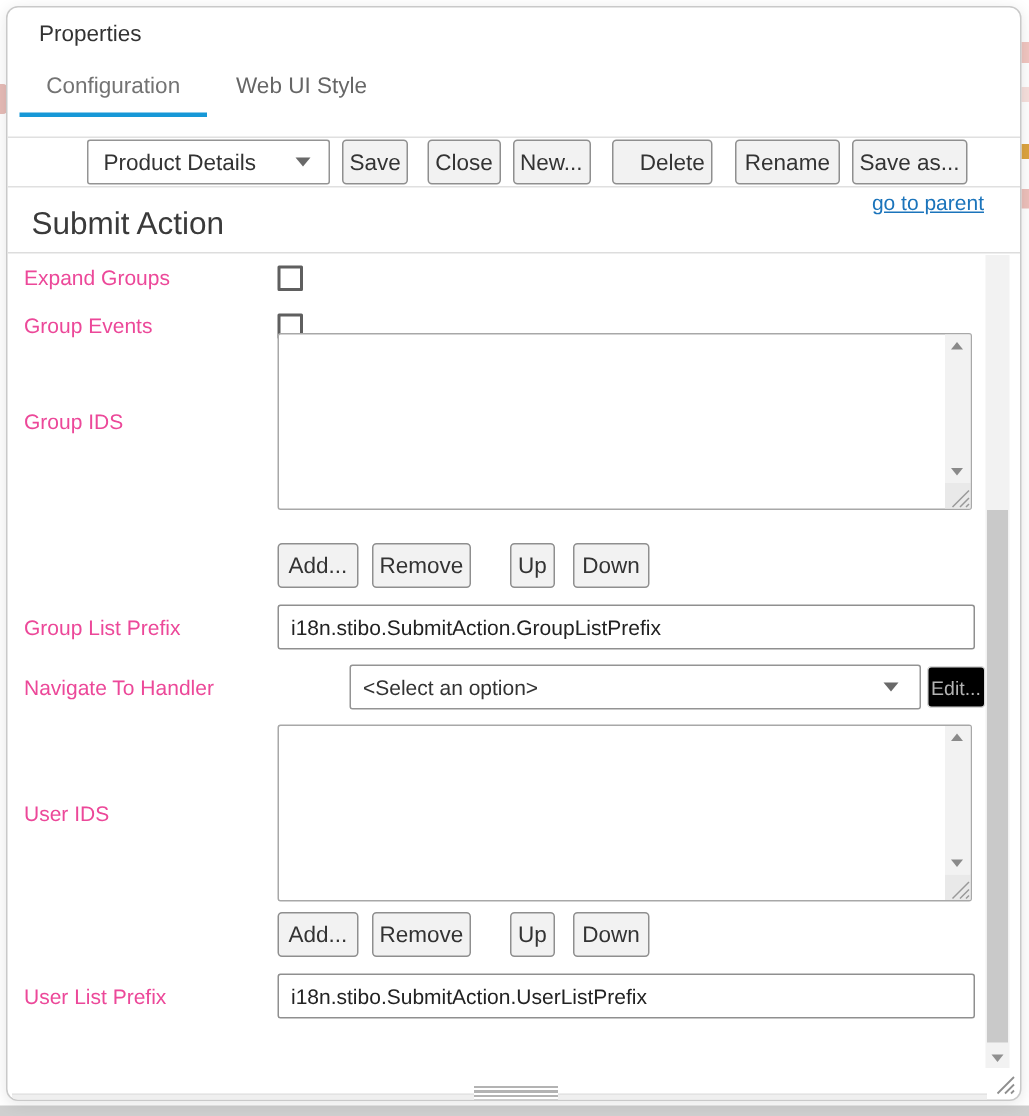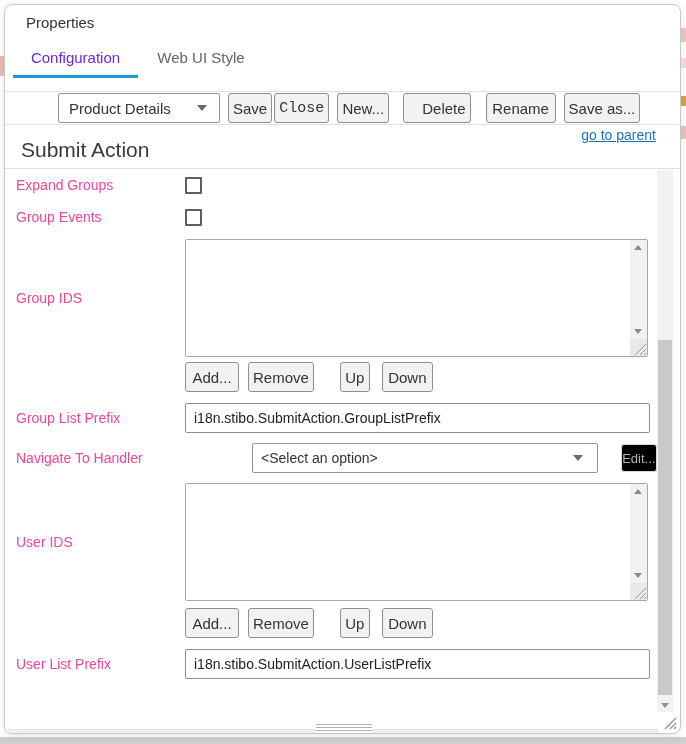"Configuration" .tab.active { color: #6d28d9 -> #737373 }
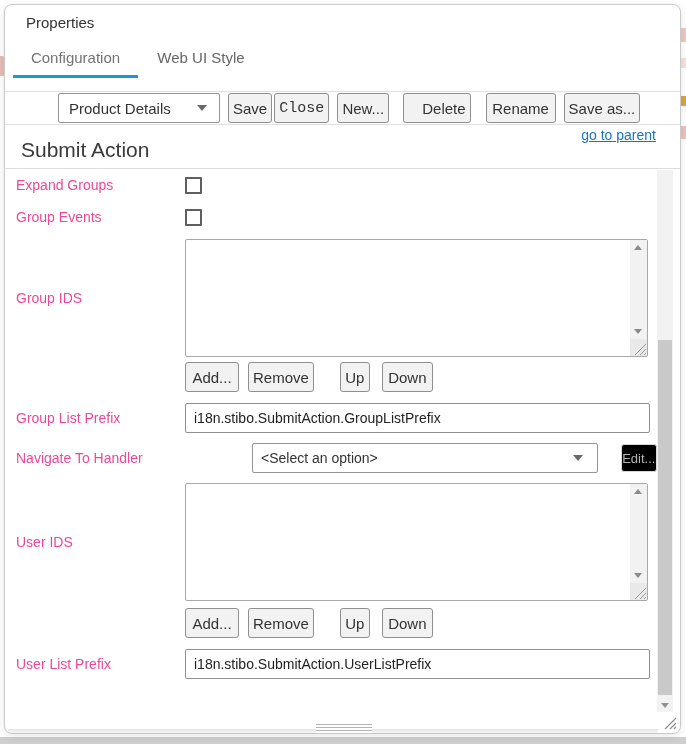"Close" .tb-close { font-family: Liberation Mono, monospace -> none; margin-left: 2px -> 13px }
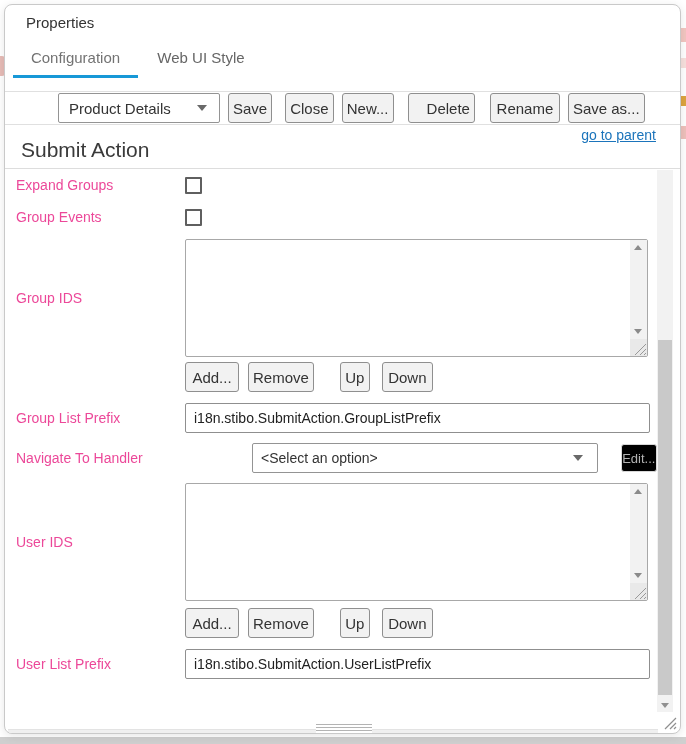"Group IDS" .r-ta1 { top: 69px -> 52px }
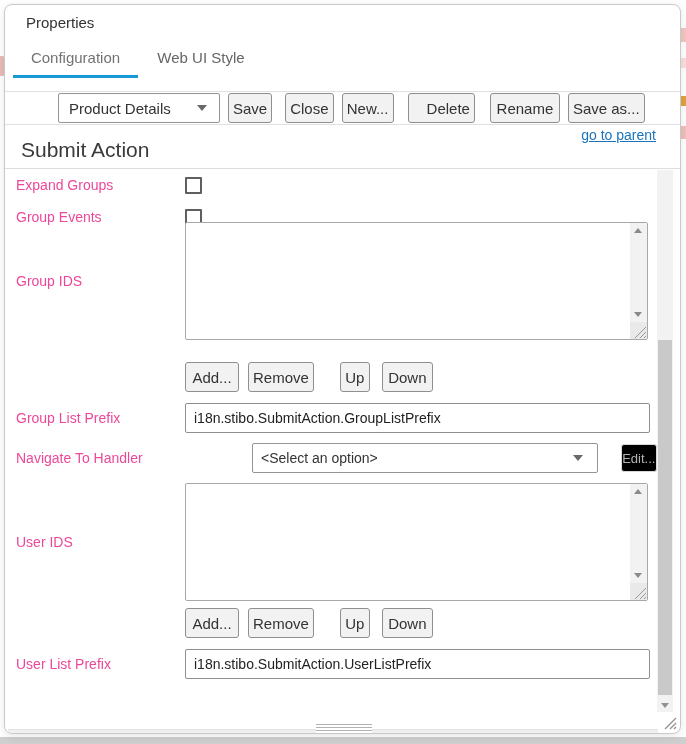"Navigate To Handler" .r-sel { gap: 19px -> none }
